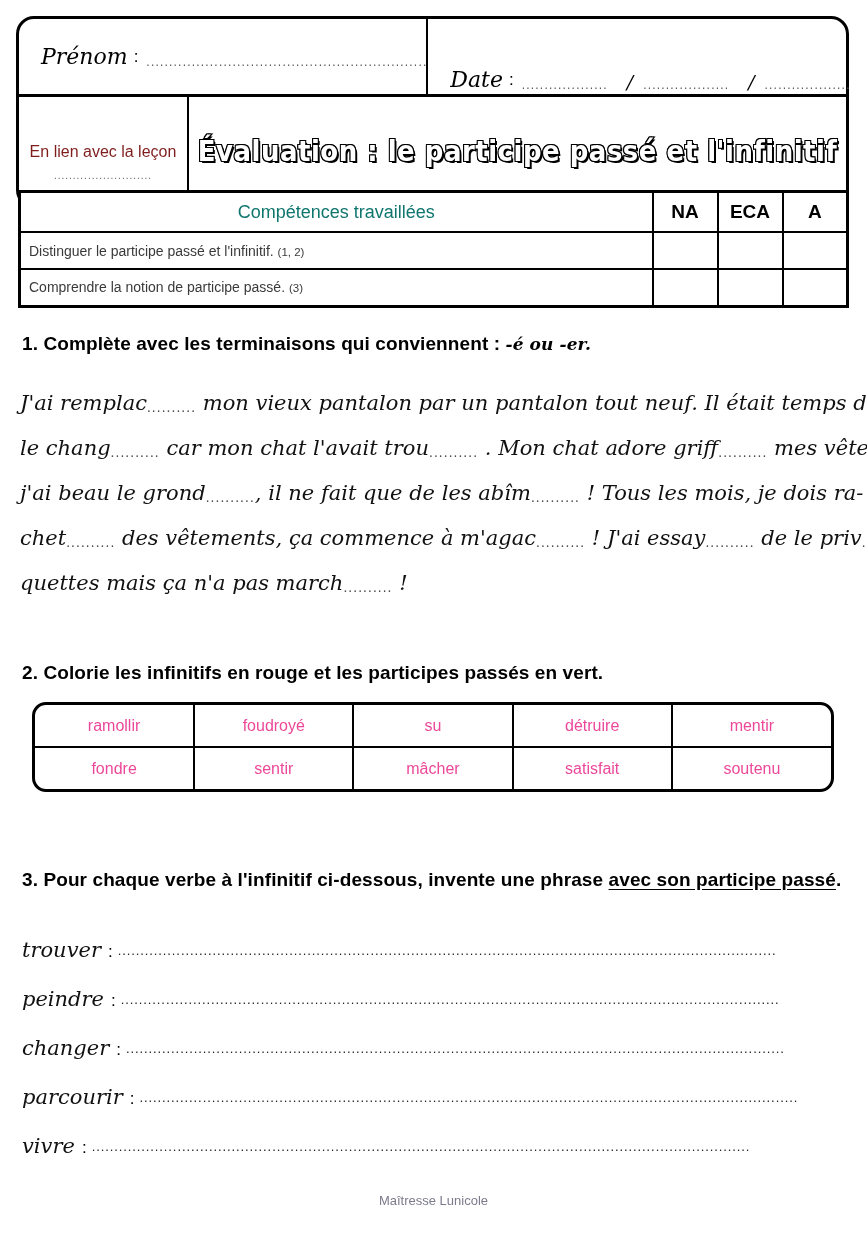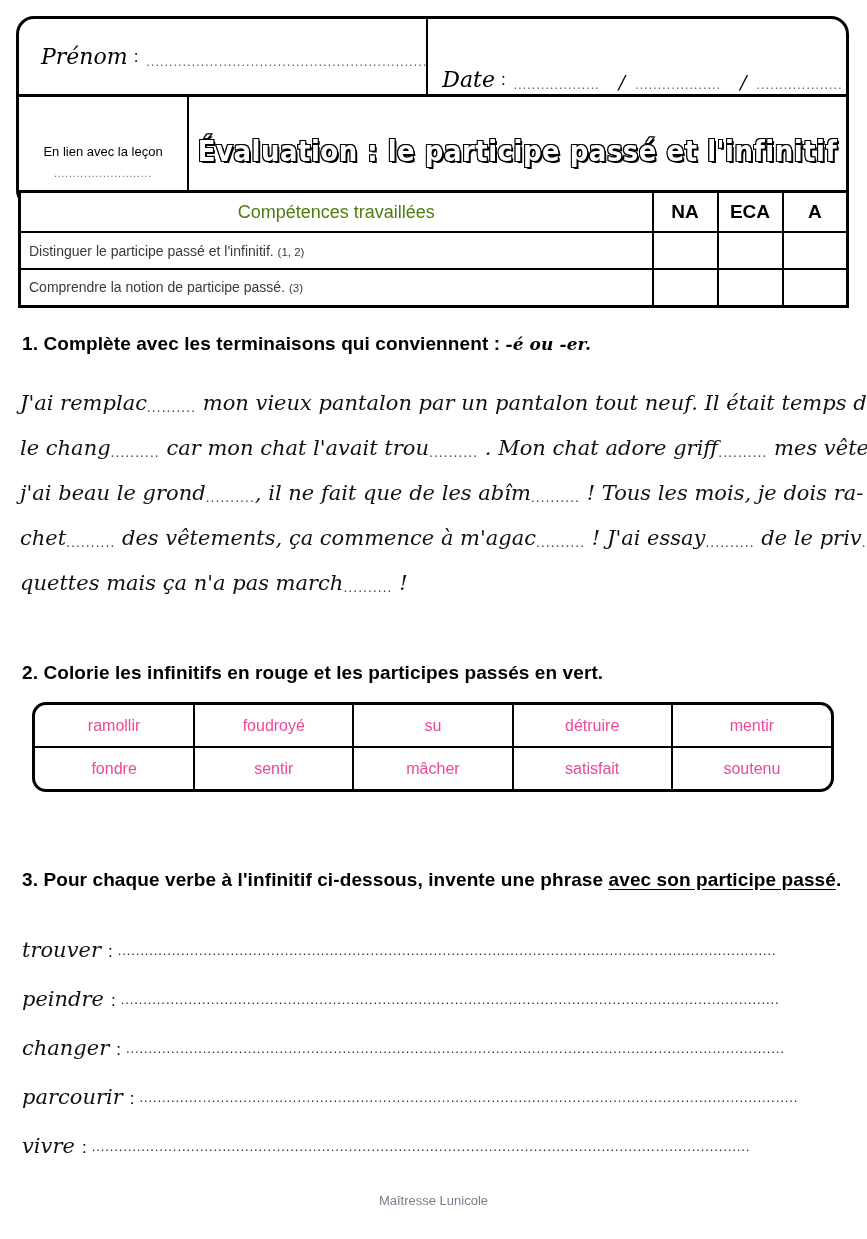"Date" #date-cell { padding-left: 14px -> 22px }
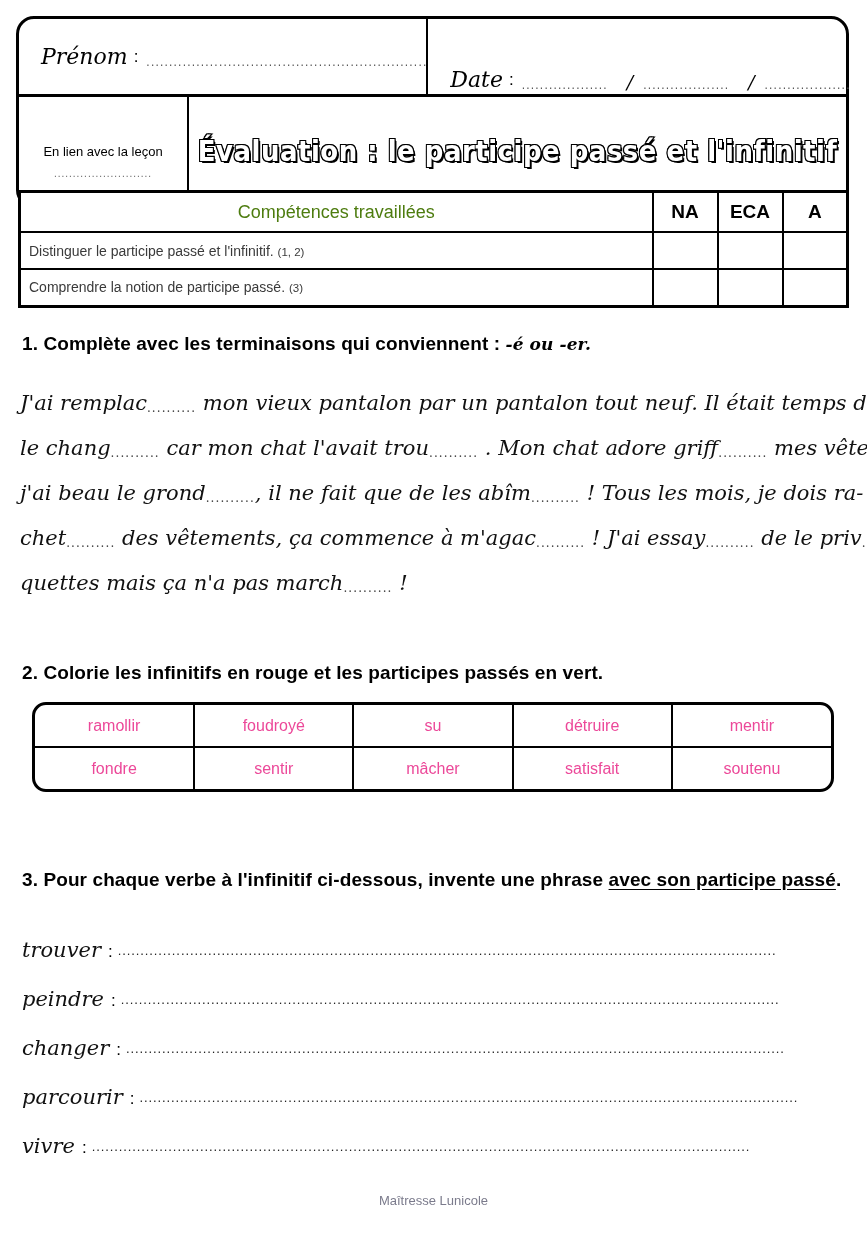"En lien avec la leçon" #lecon-label { color: #000000 -> #7f1d1d; font-size: 13px -> 16px }
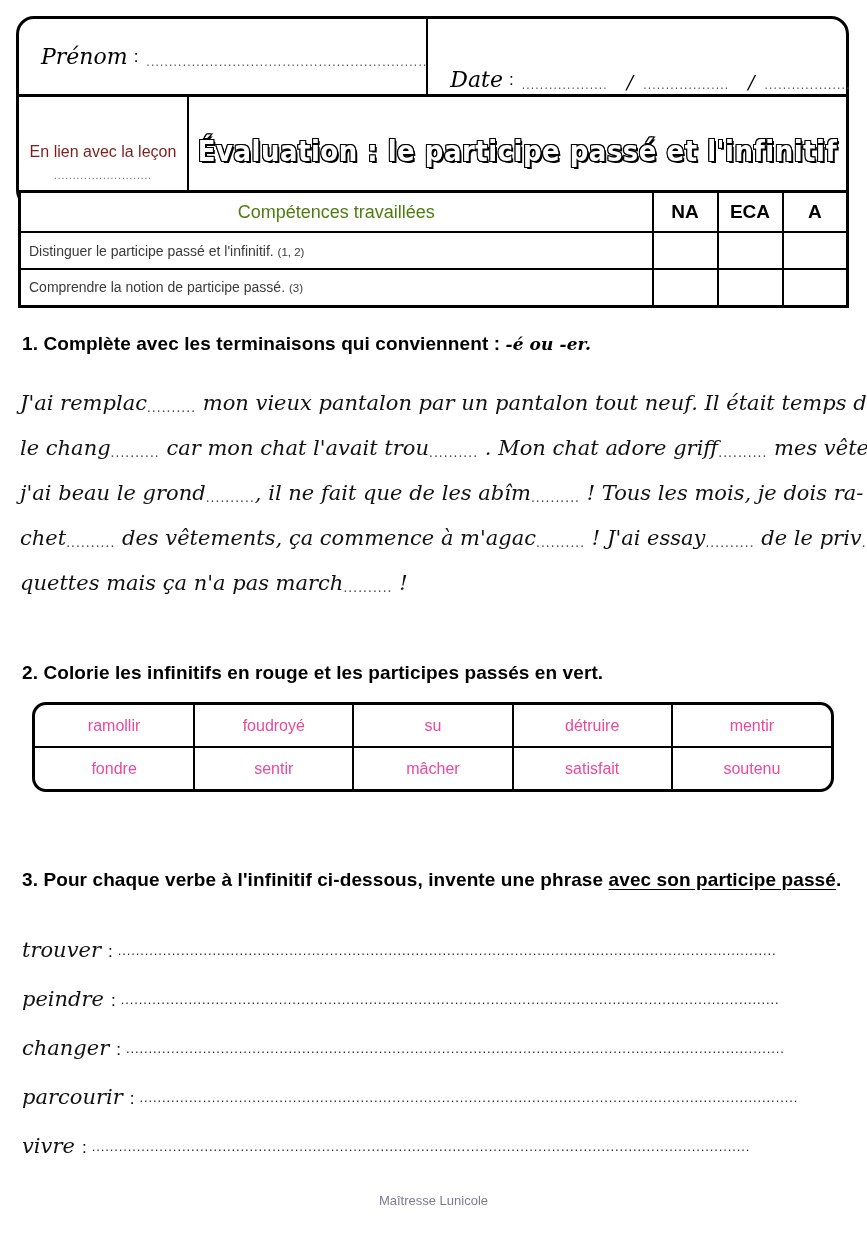"Compétences travaillées" #comp-table .comp-head { color: #4d7c0f -> #0f766e }
